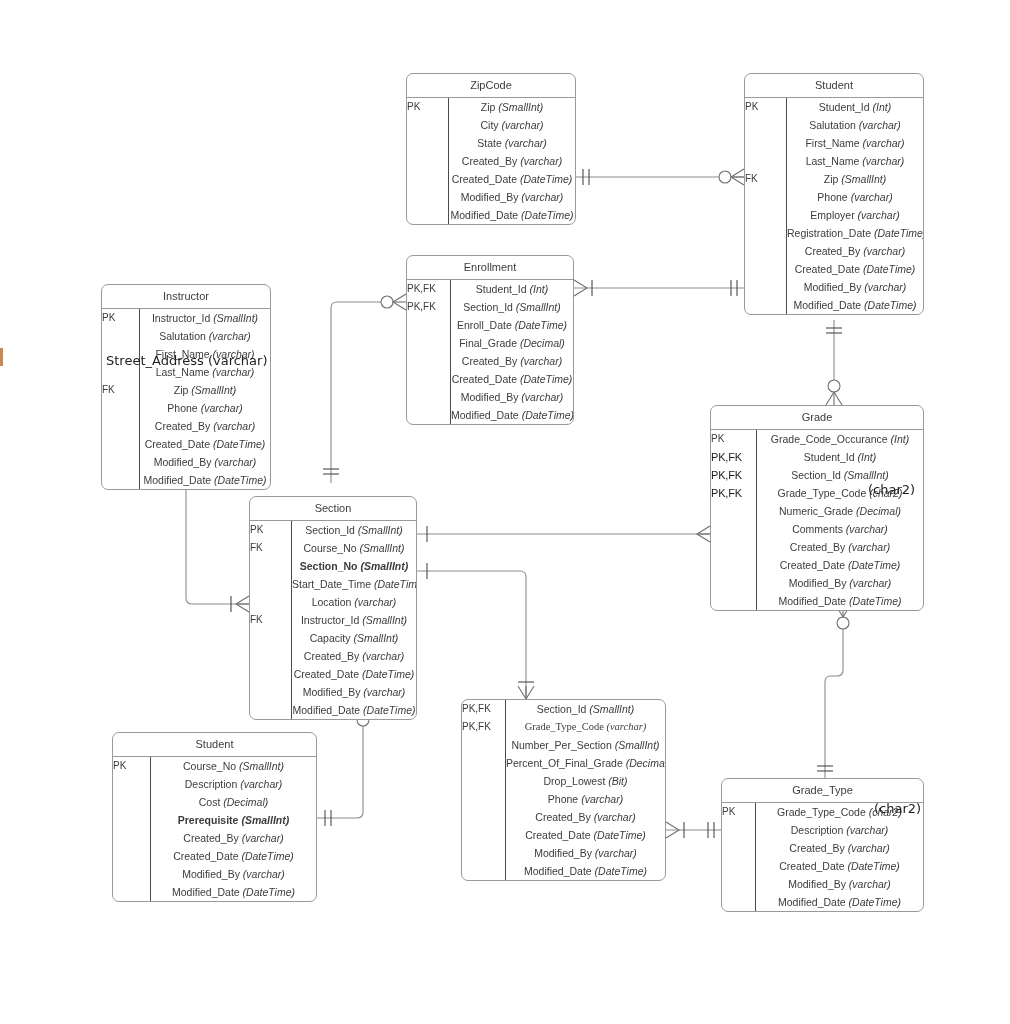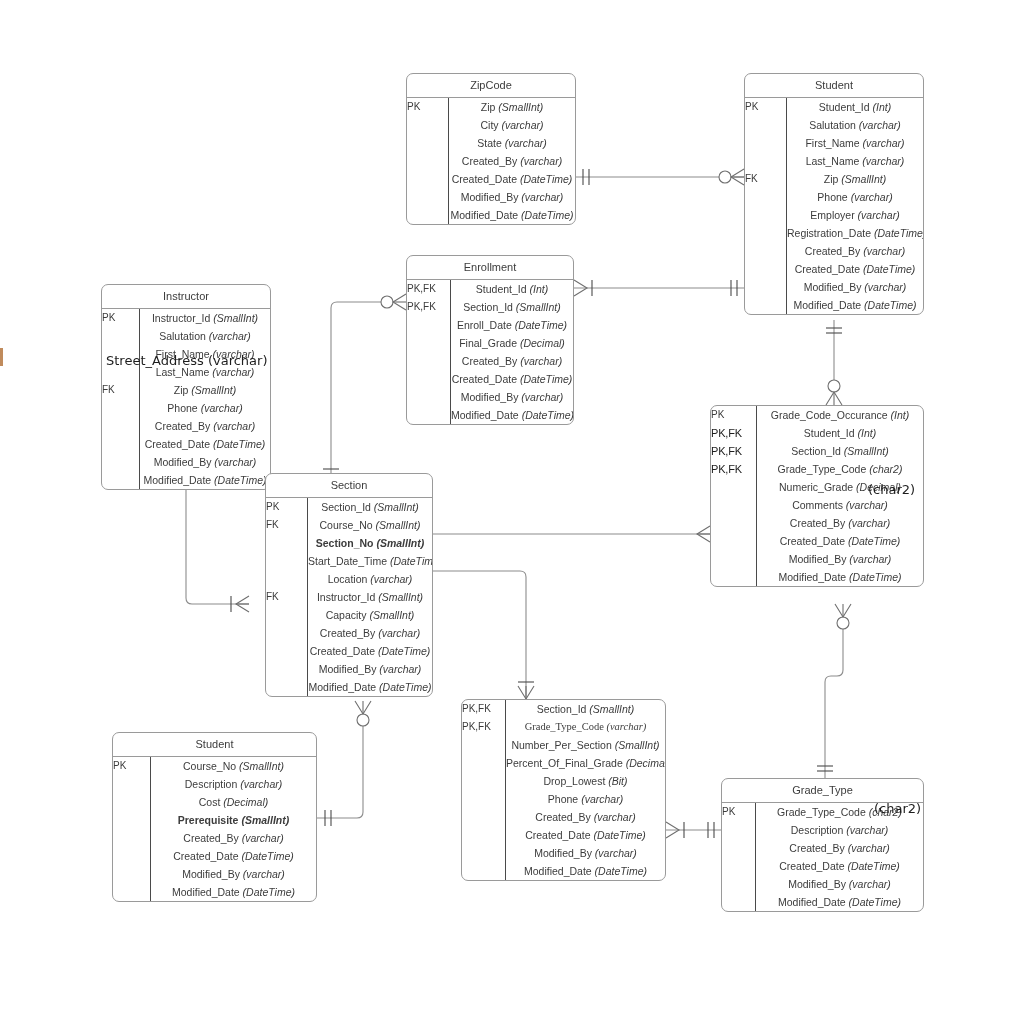"Grade" div.ent-title { html: none -> <div>Grade</div> }
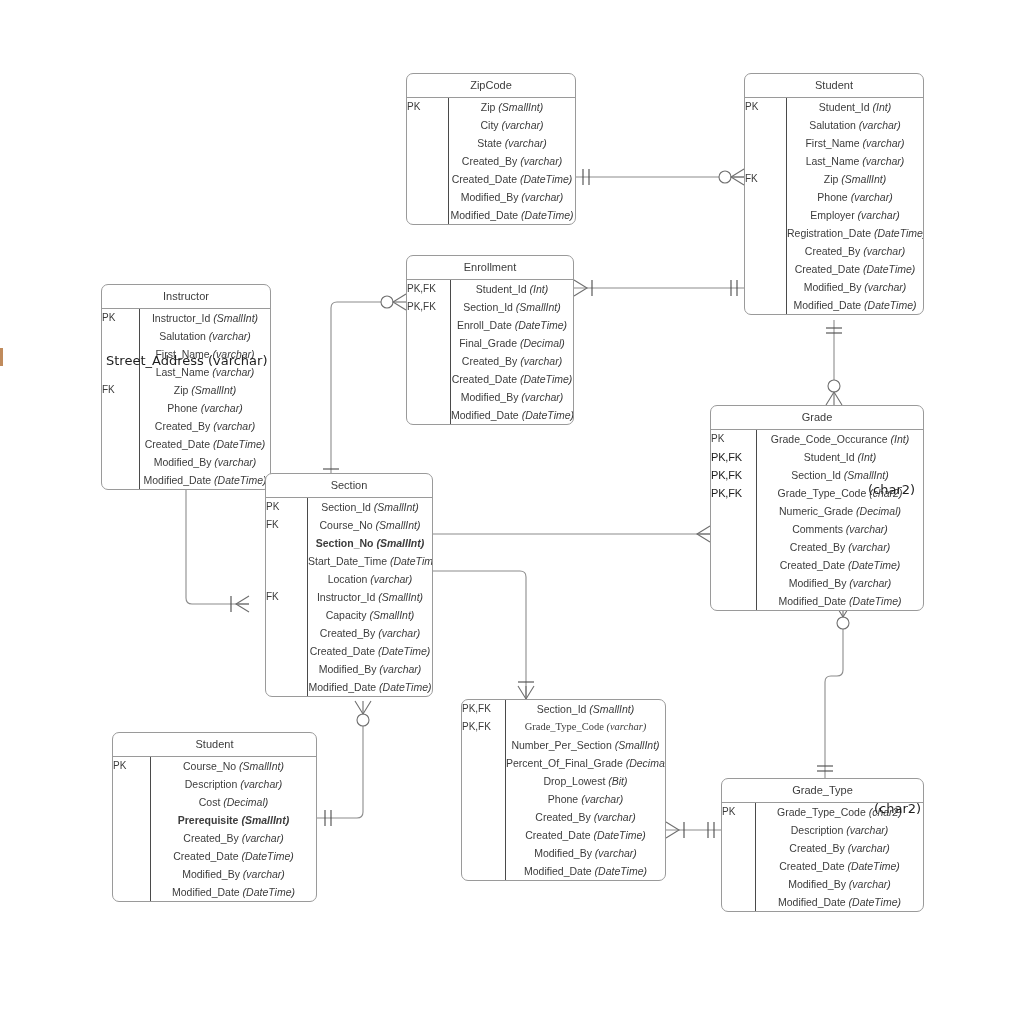"Section" div.entity { margin-left: 16px -> none; top: 473px -> 496px }
